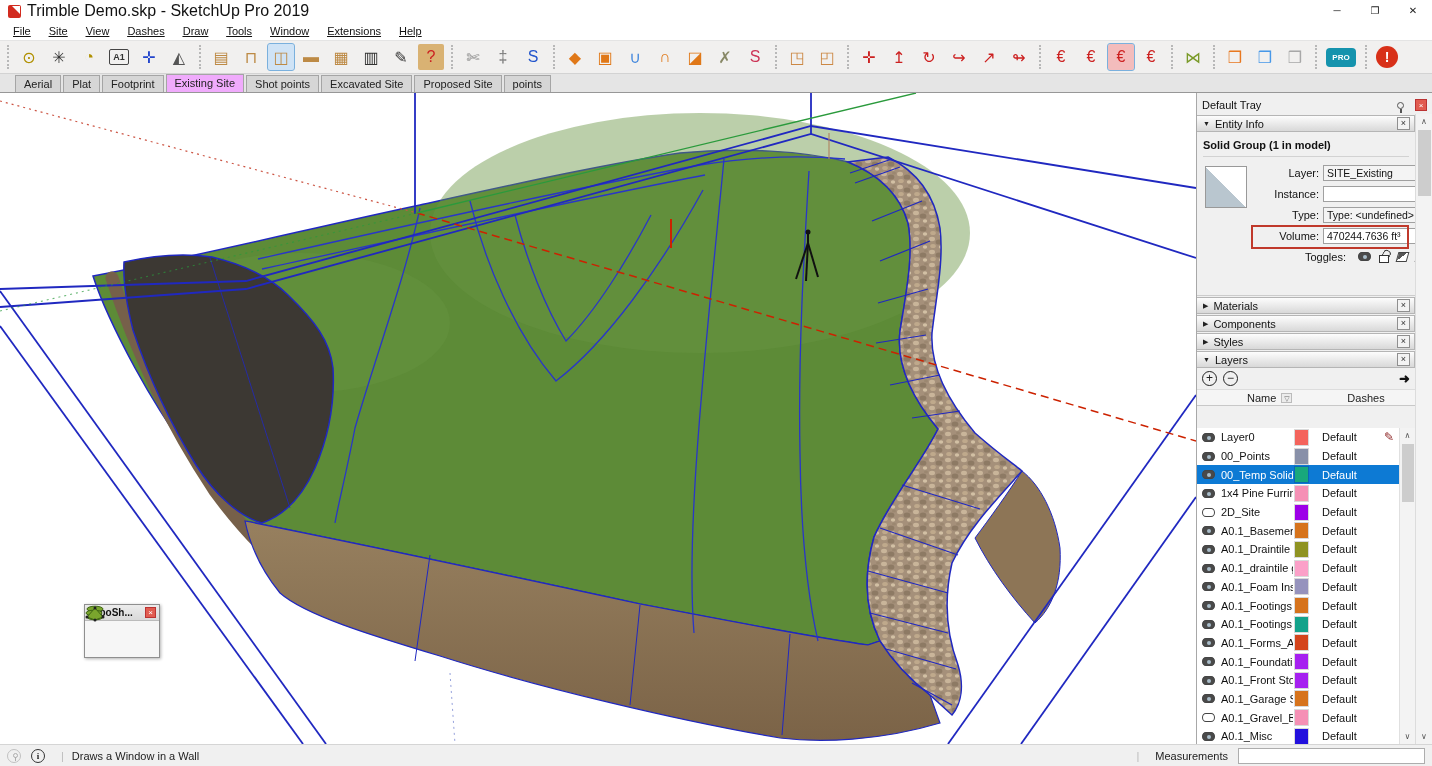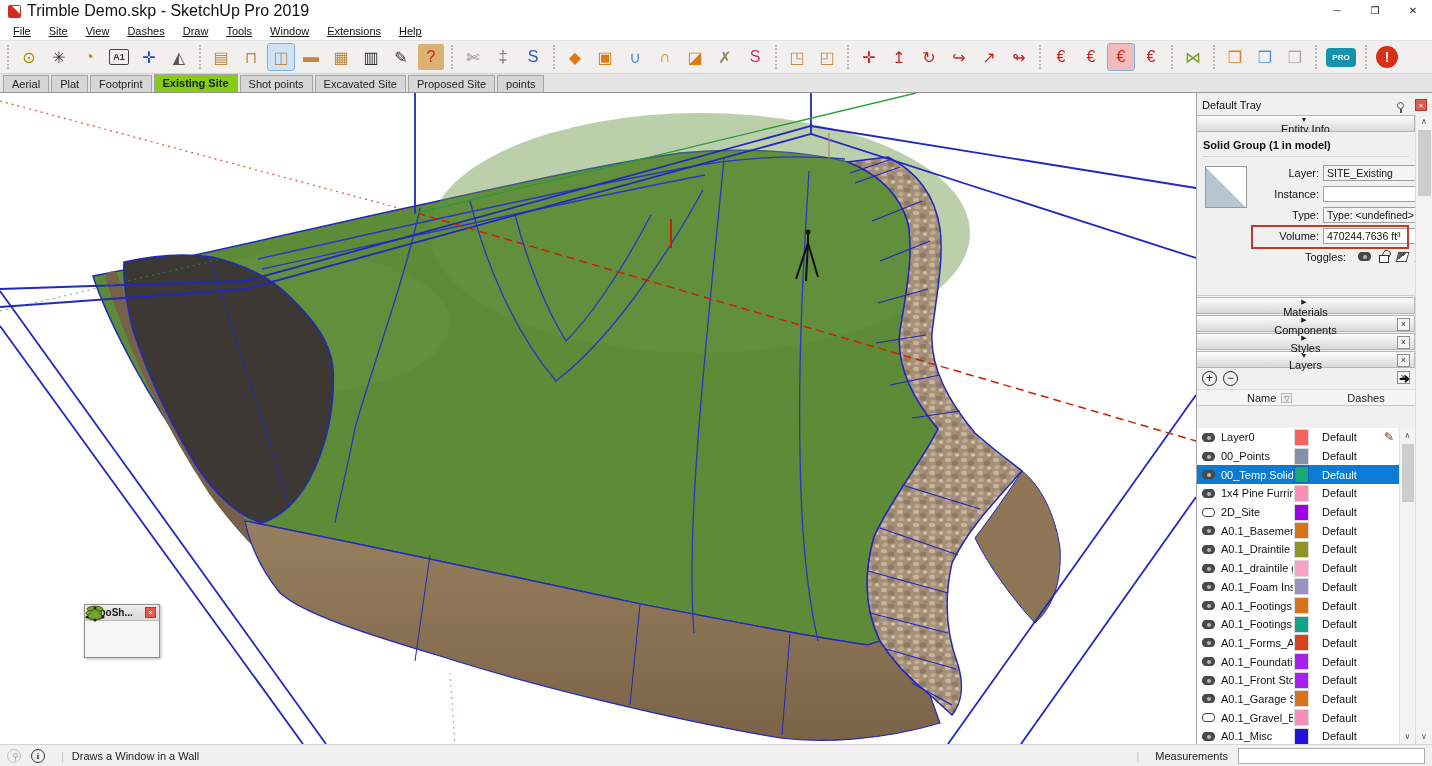"Aerial" .tabsbar { padding-left: 3px -> 15px }
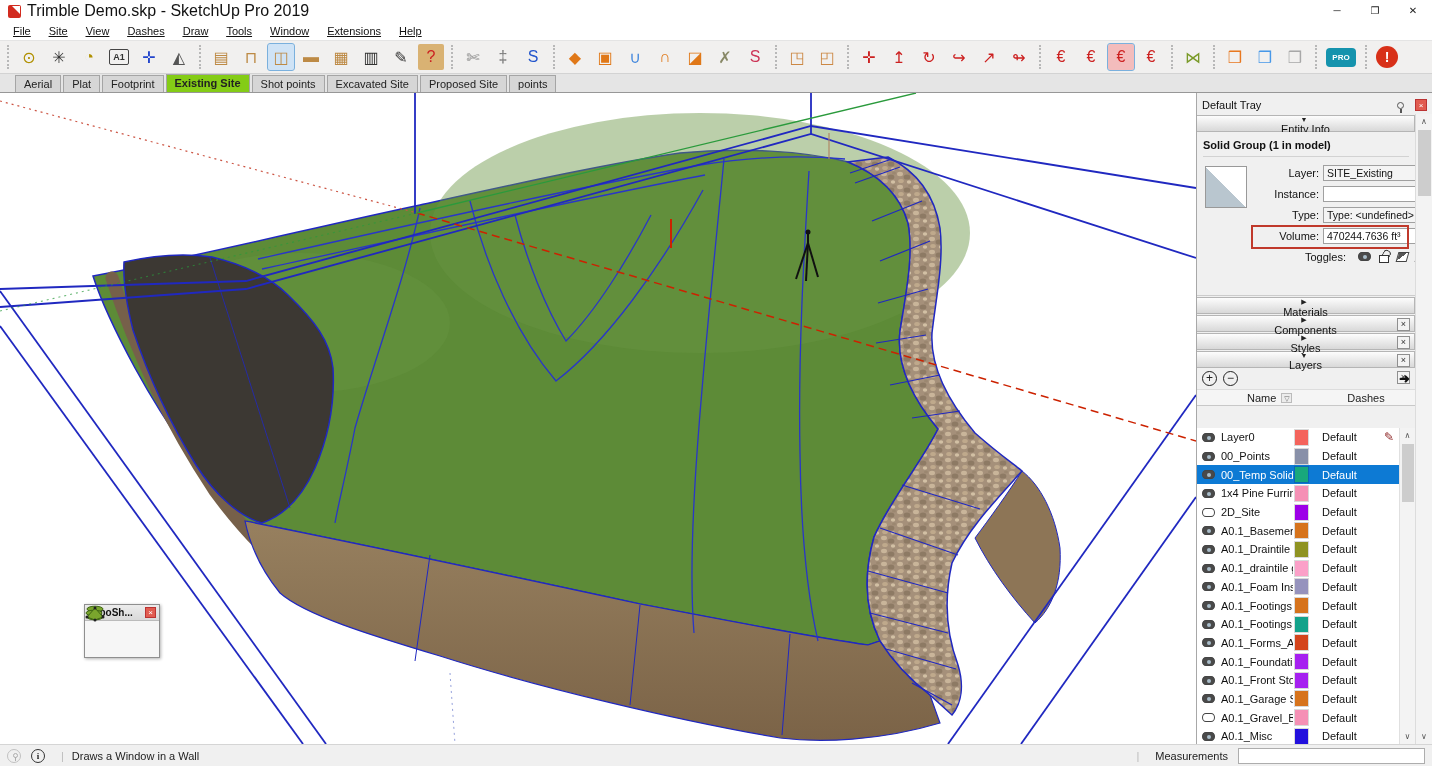"Existing Site" .tab-active { background: #84cc16 -> #f0abfc; font-weight: bold -> none }
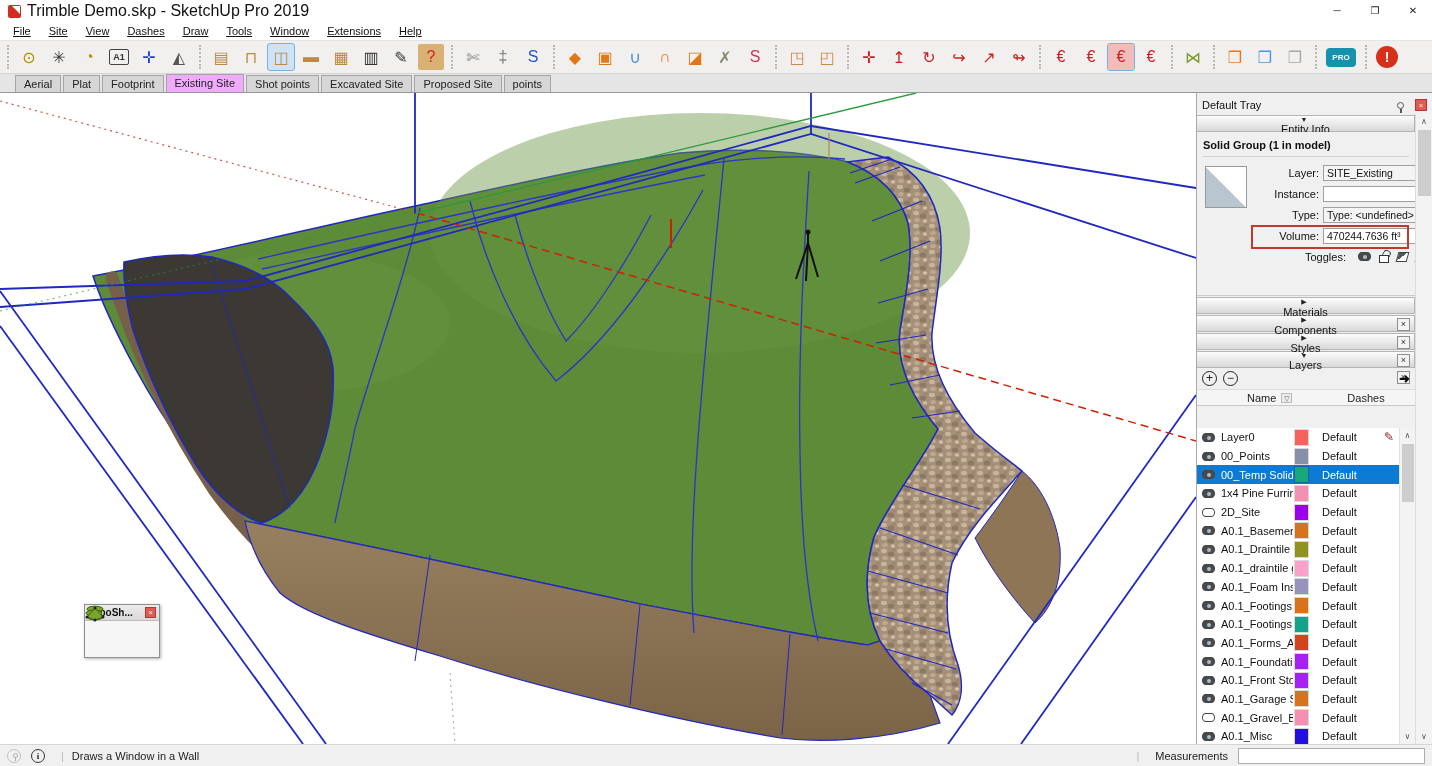"Entity Info" .sec-head { flex-direction: column -> none }
